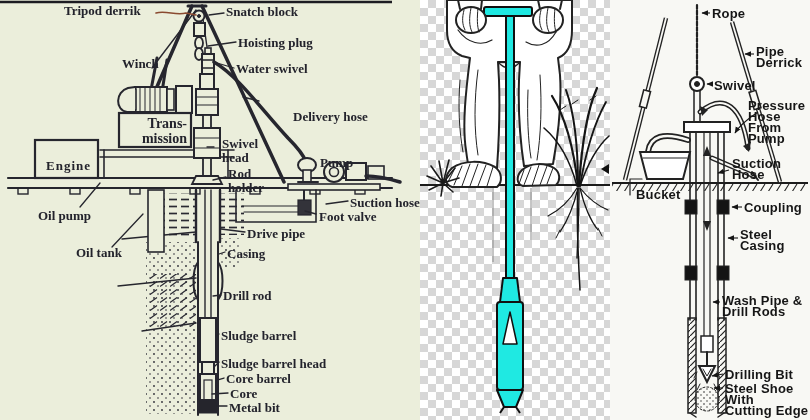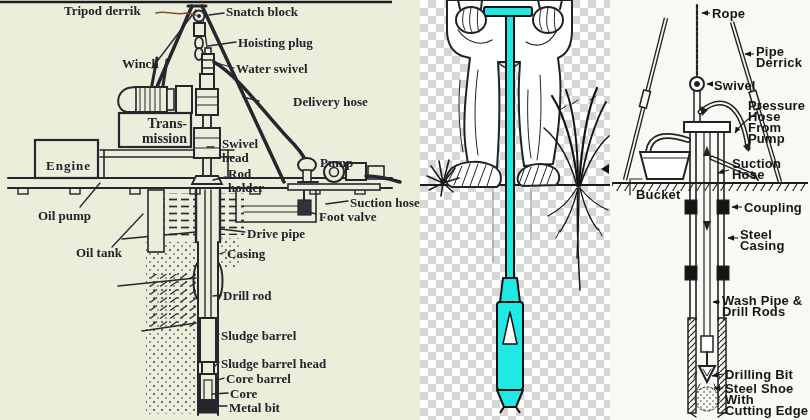"Delivery hose" div.lbl-l { top: 95px -> 110px }
